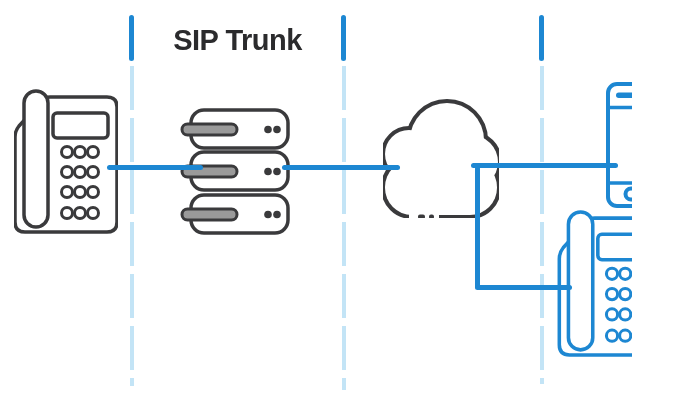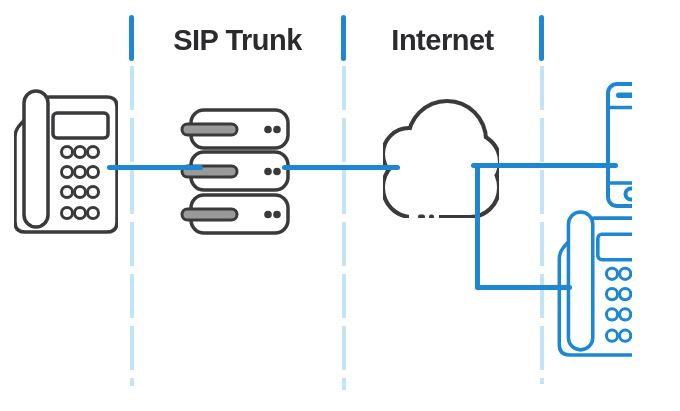"Internet" div.zone-label { html: <div>Internet</div> -> none }
